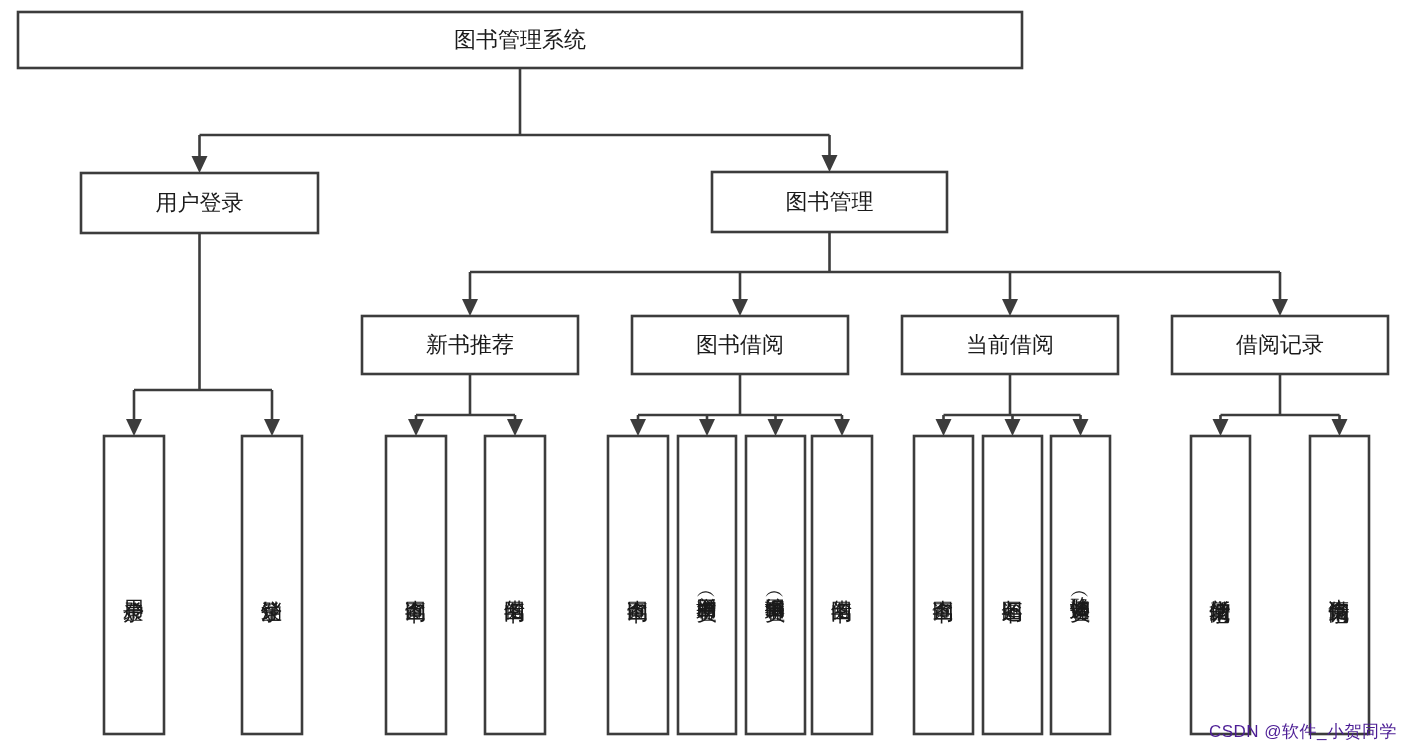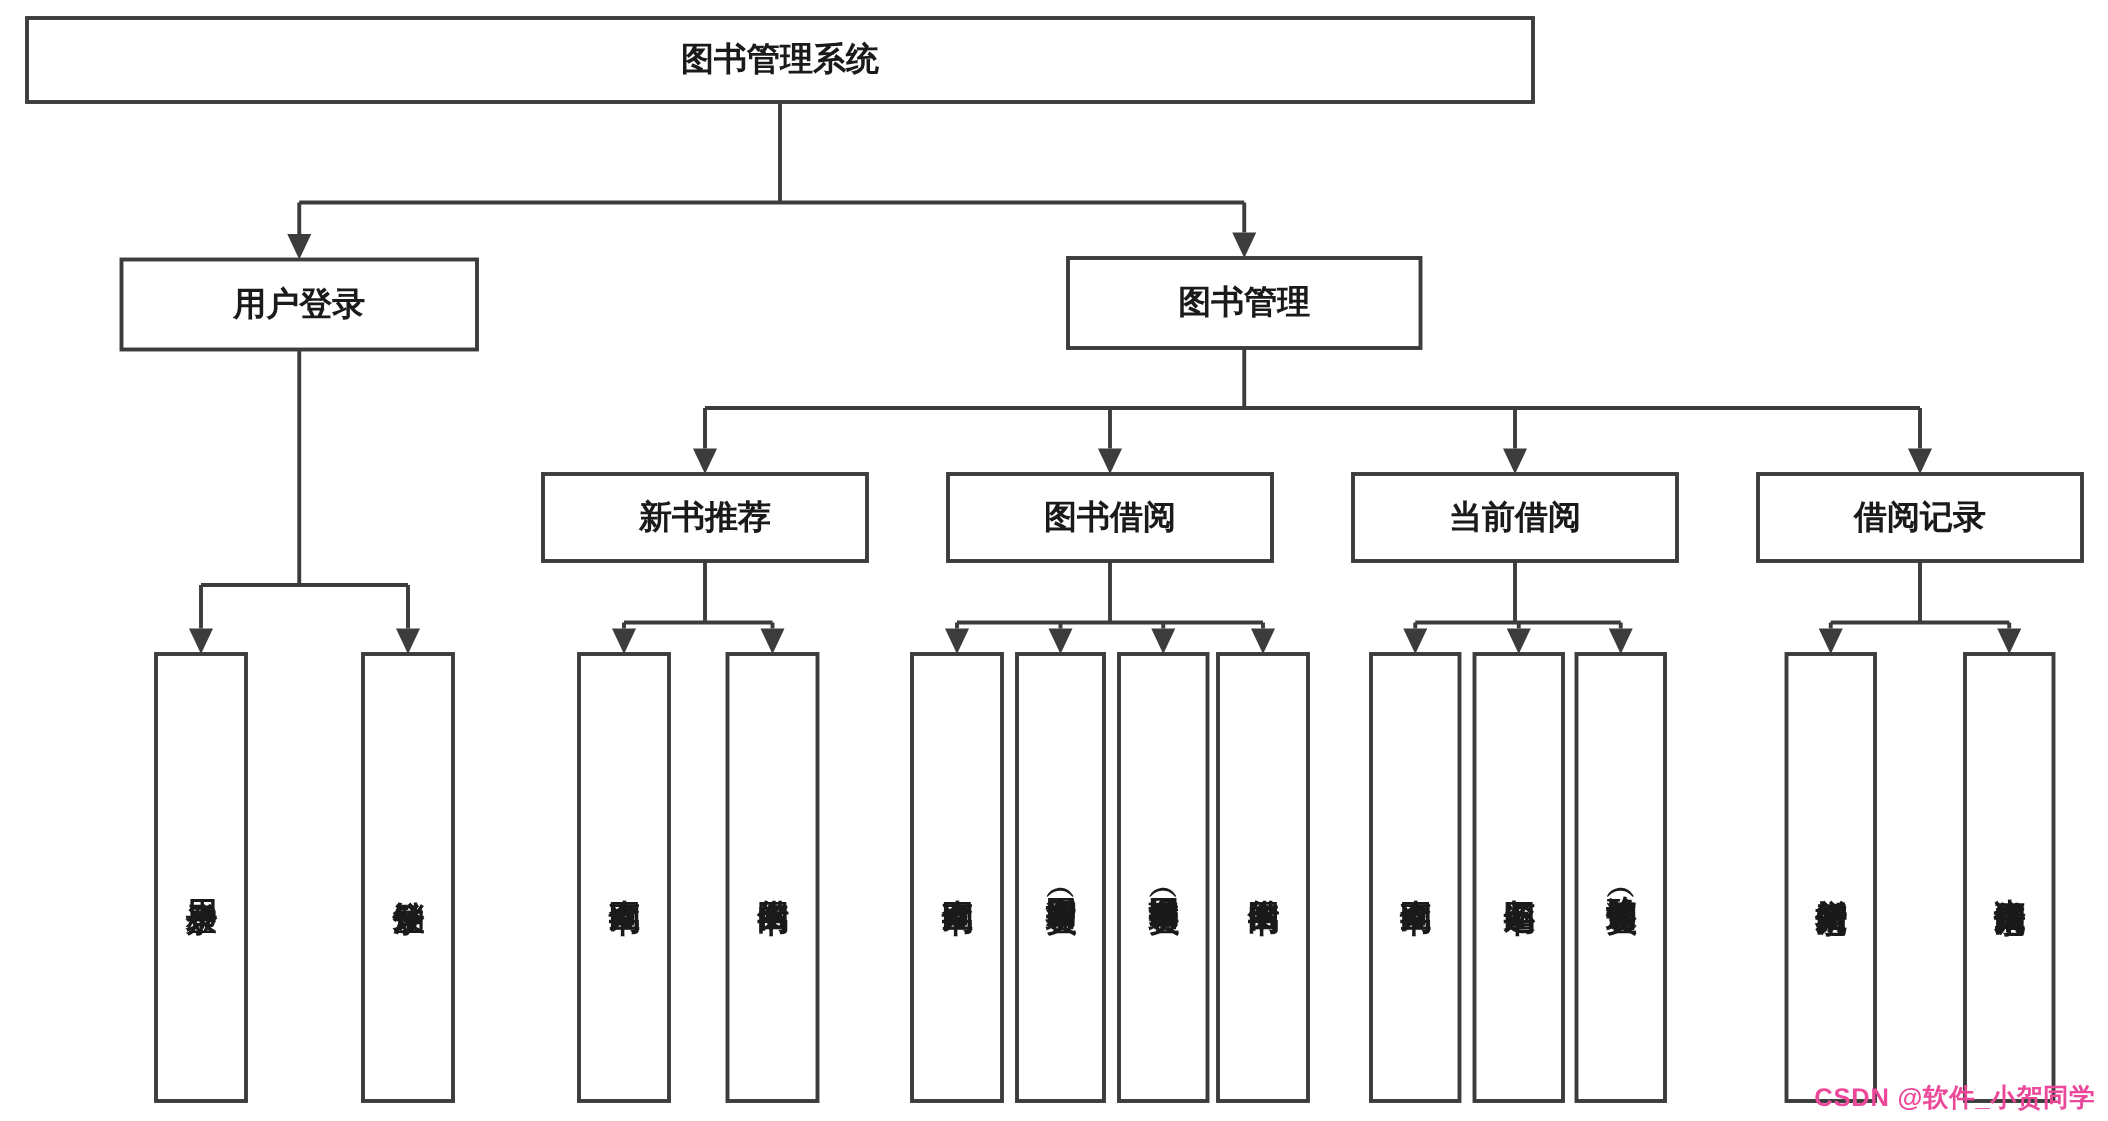"图书管理系统" #diagram-root { font-weight: bold -> none }
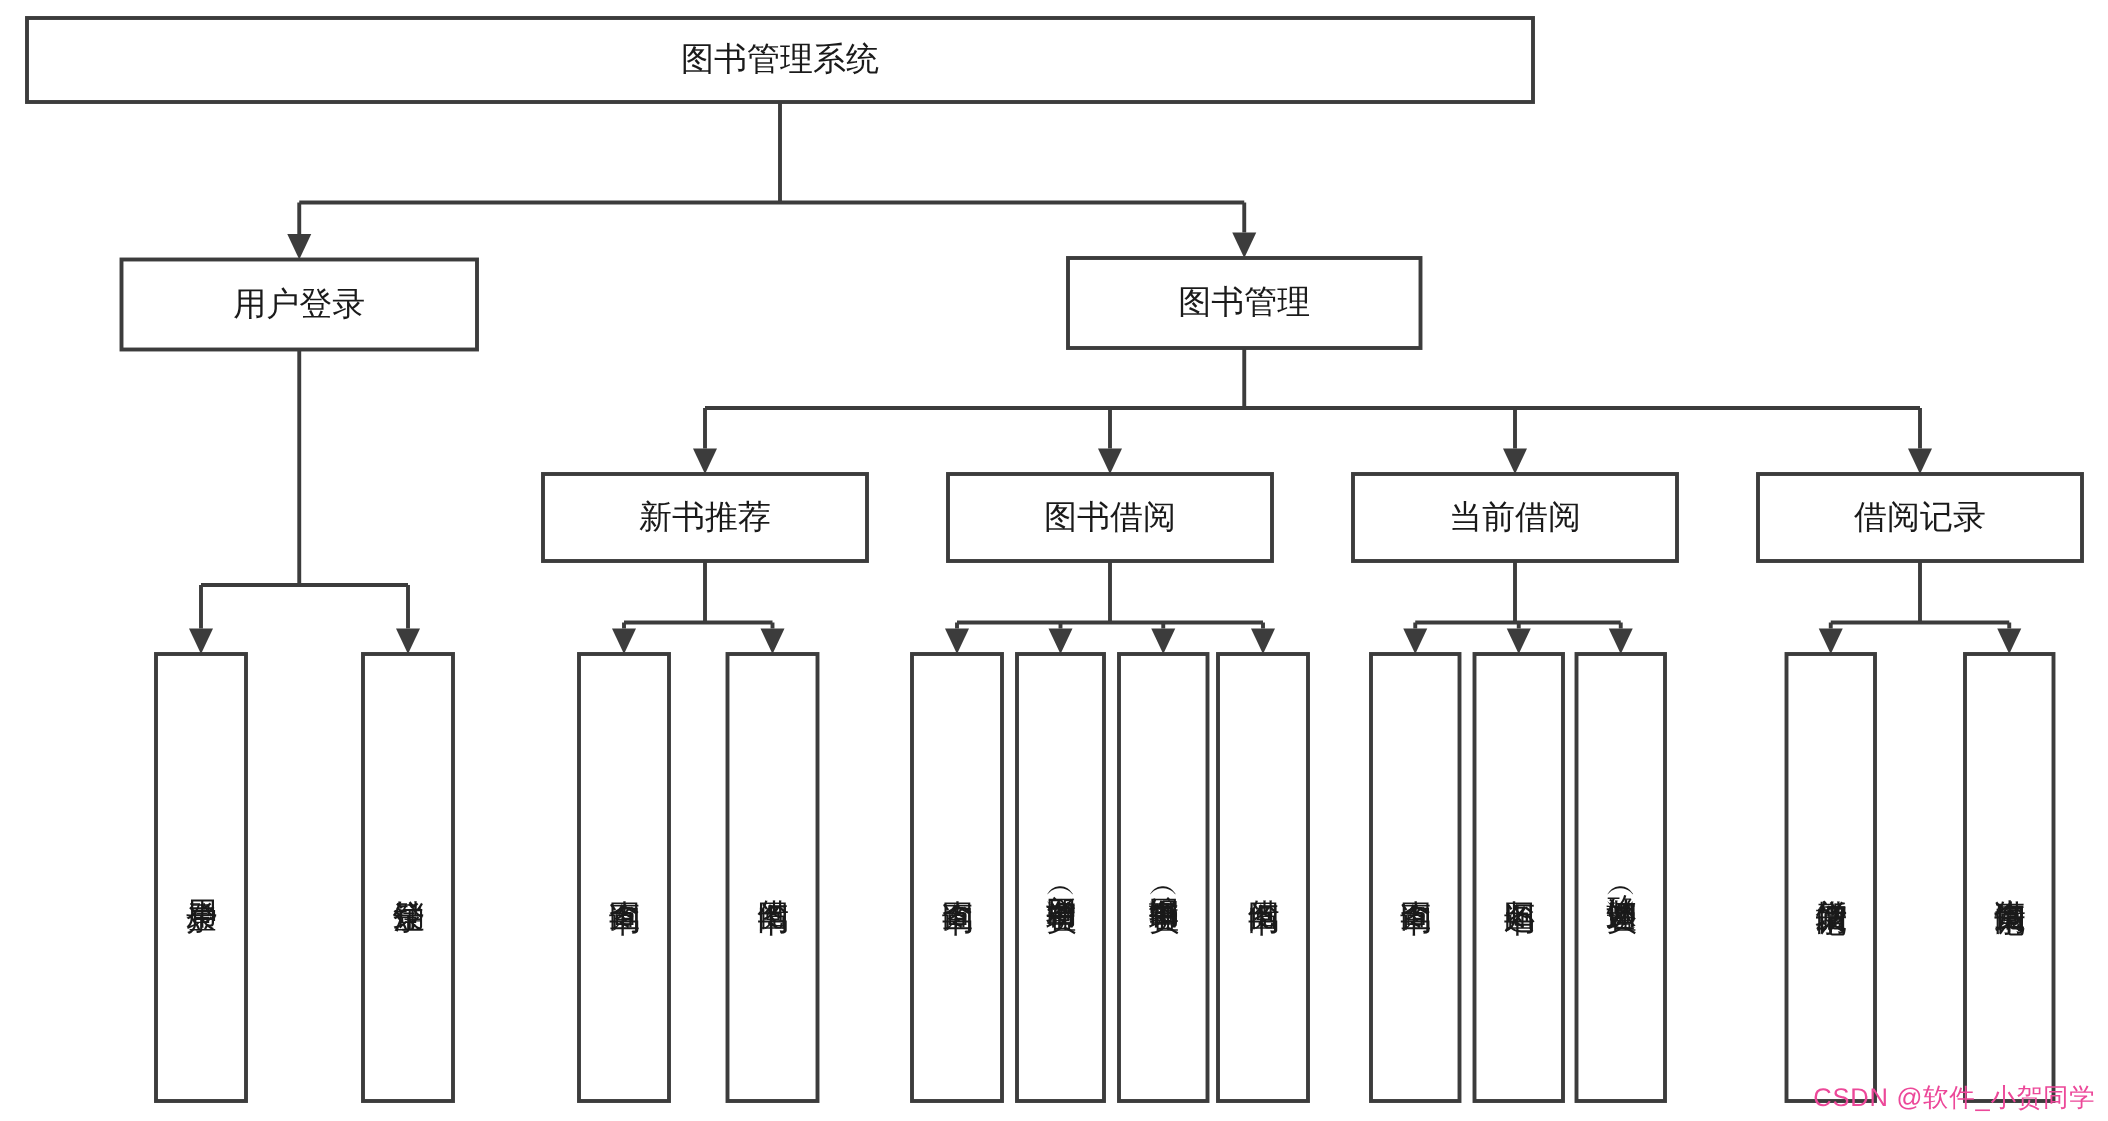"CSDN @软件_小贺同学" #watermark { color: #ec4899 -> #4c1d95 }
